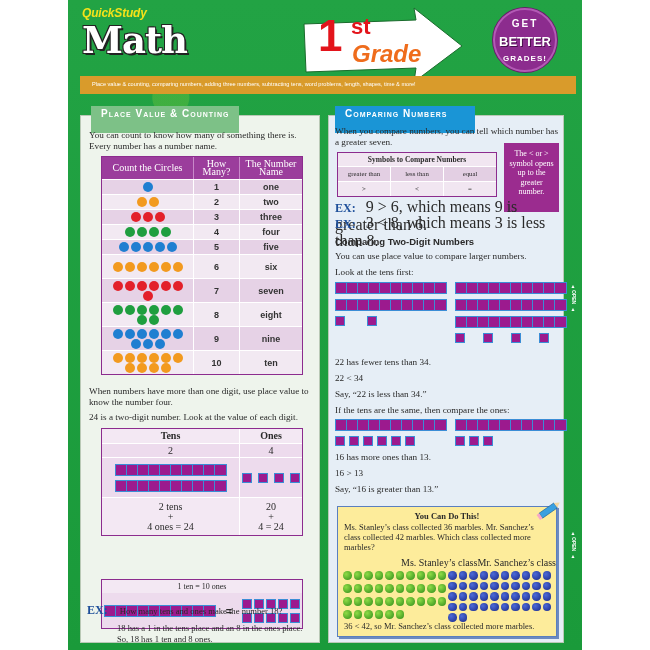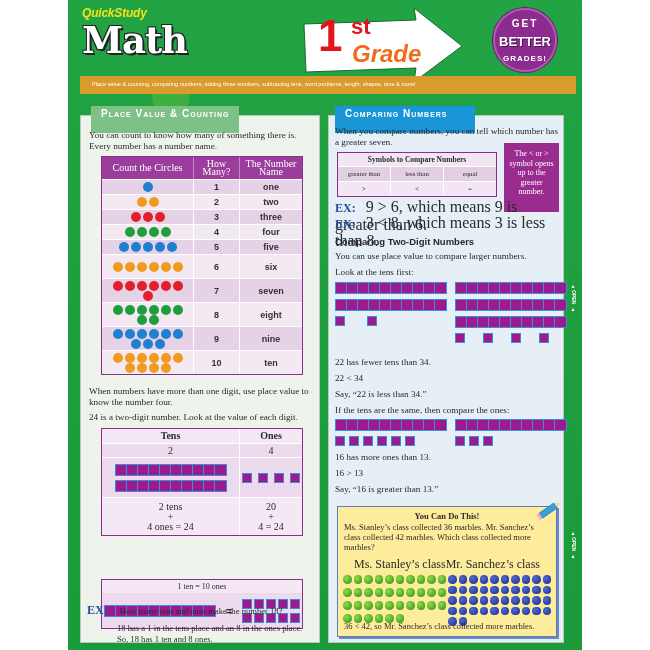"Ms. Stanley’s class" div { font-size: 12px -> 10px; justify-content: center -> flex-end }
